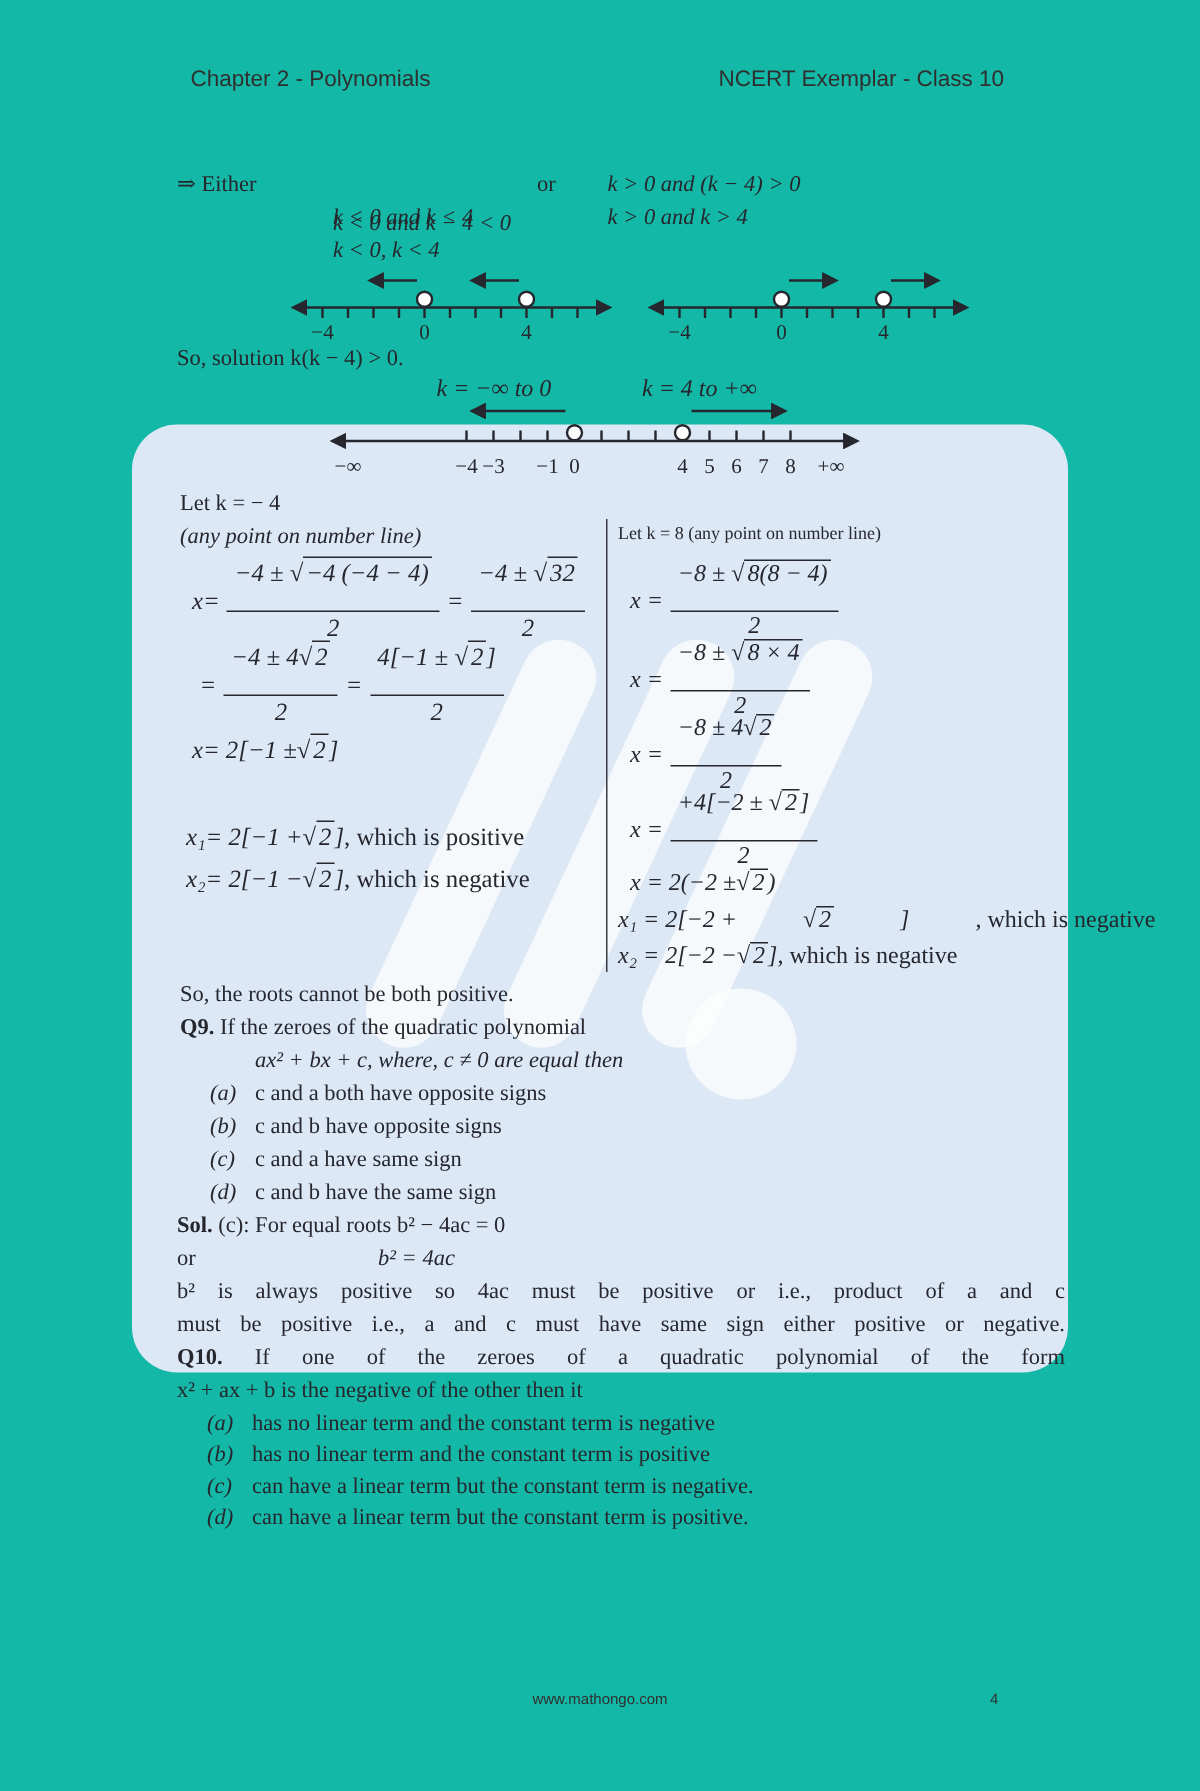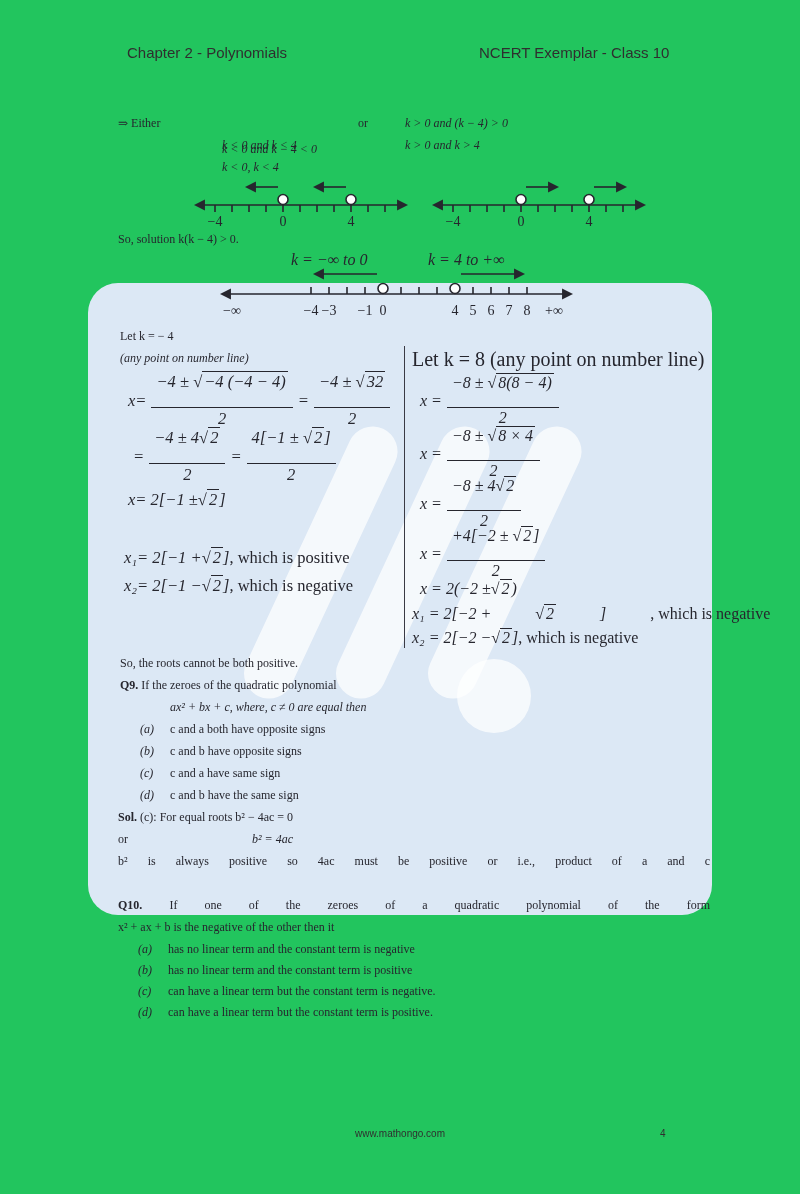"Chapter 2 - Polynomials" .page { background: #22c55e -> #14b8a6 }
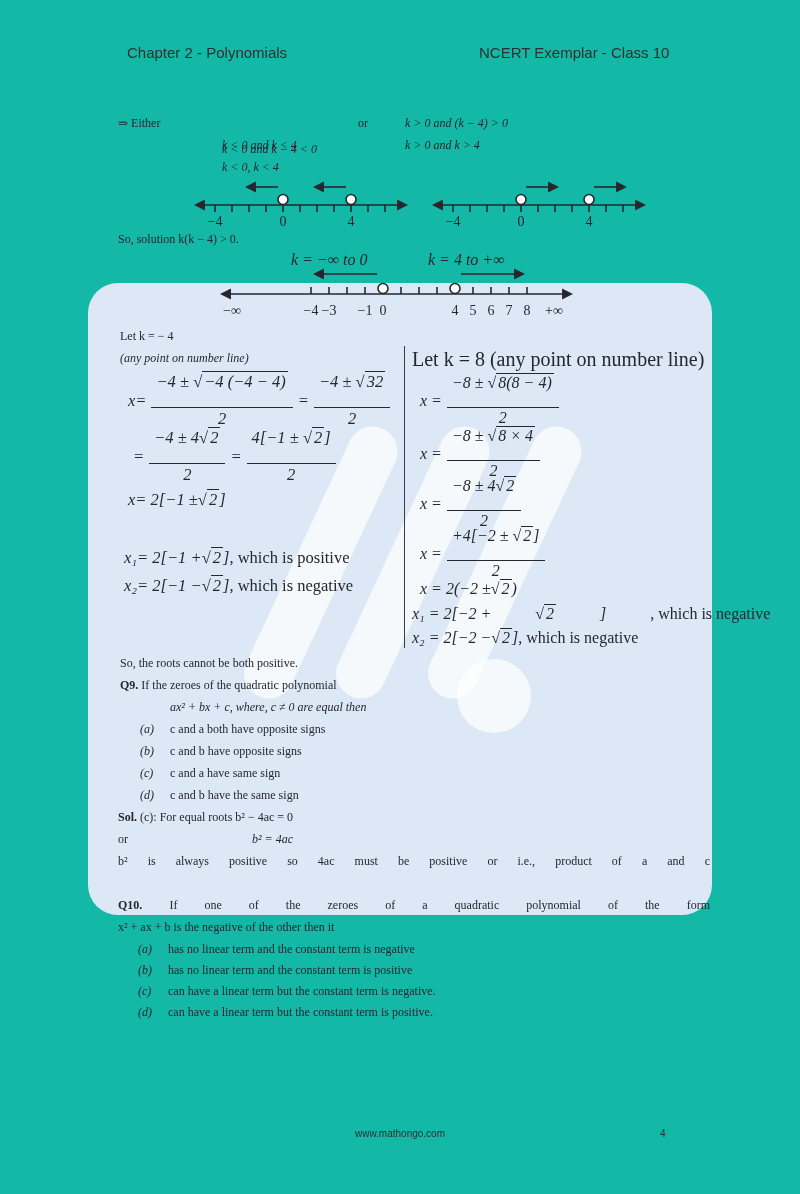"⇒ Either" .txt { font-size: 12px -> 15px }
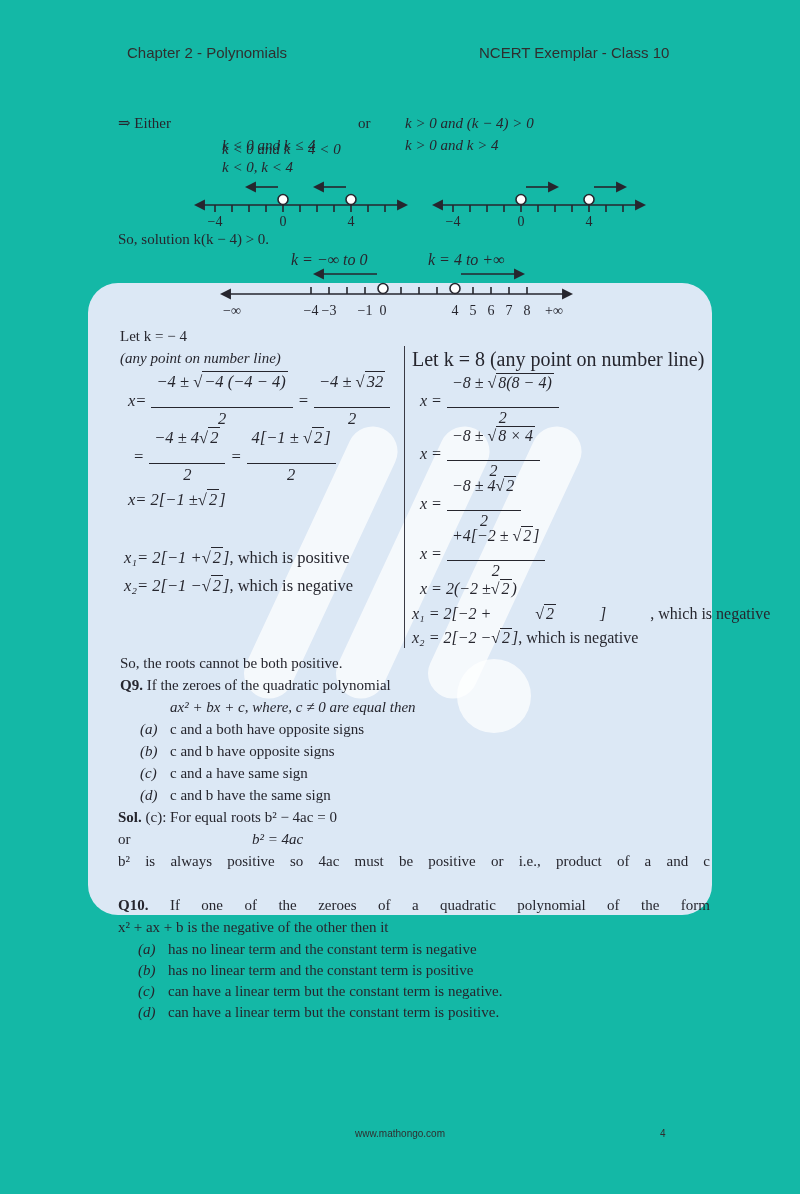"Let k = 8 (any" div.abs { font-size: 20px -> 12px }
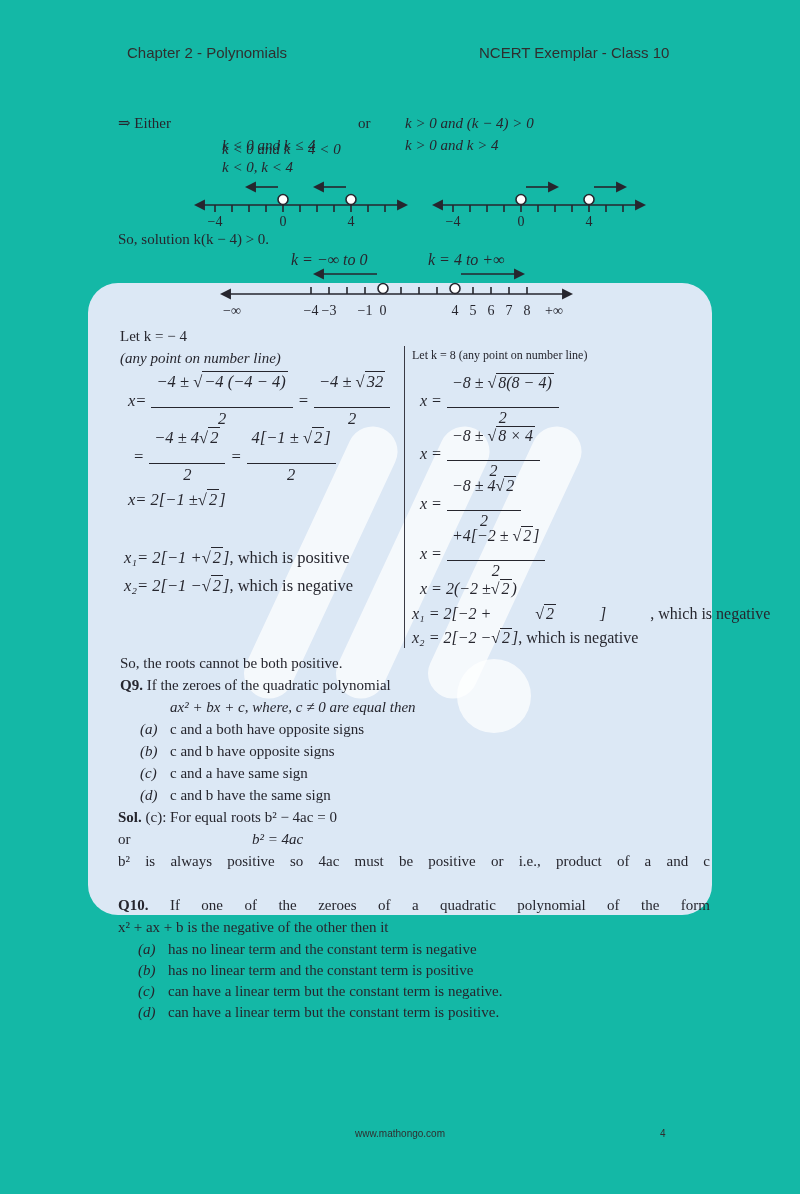"must be positive i.e., a" div.abs { html: none -> <div>must be positive i.e., a and c must have same sign either positive or negative.</div> }
